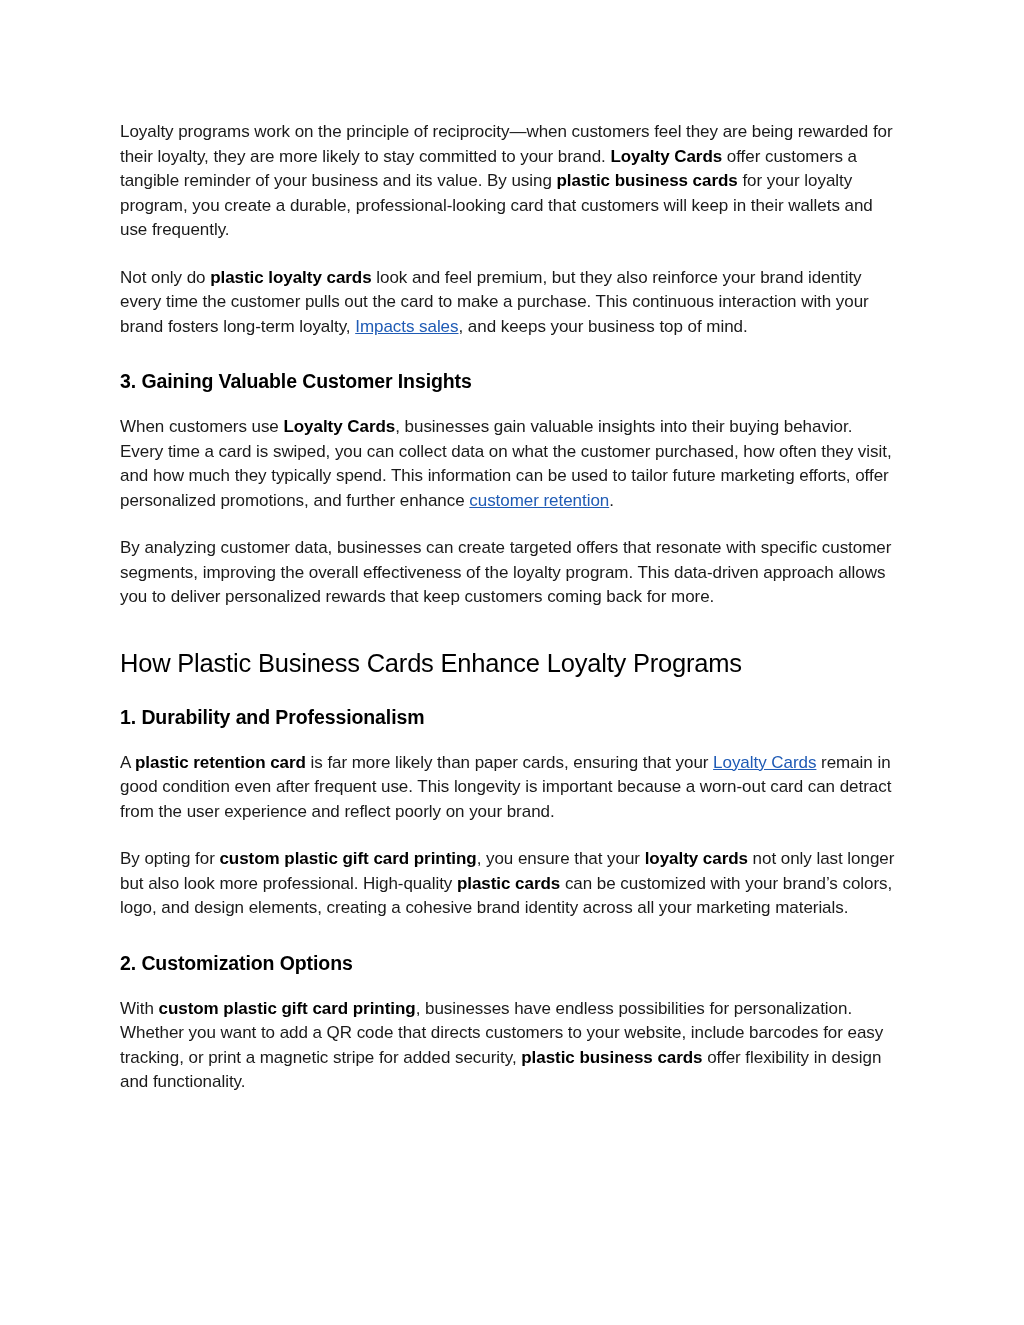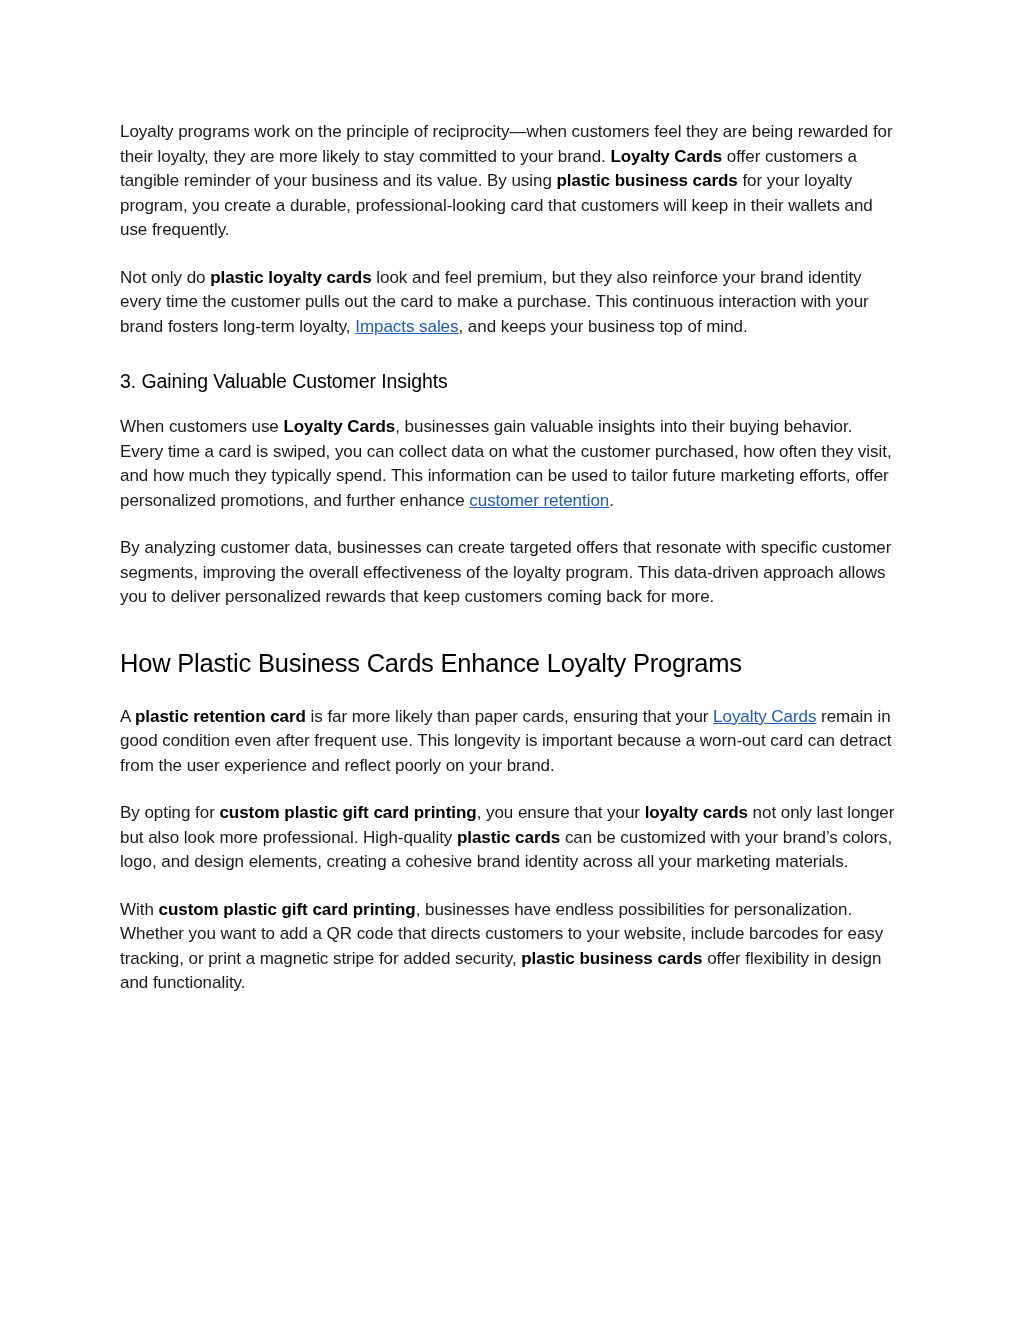"3. Gaining Valuable Customer Insights" h3.heading-sub { font-weight: normal -> bold }
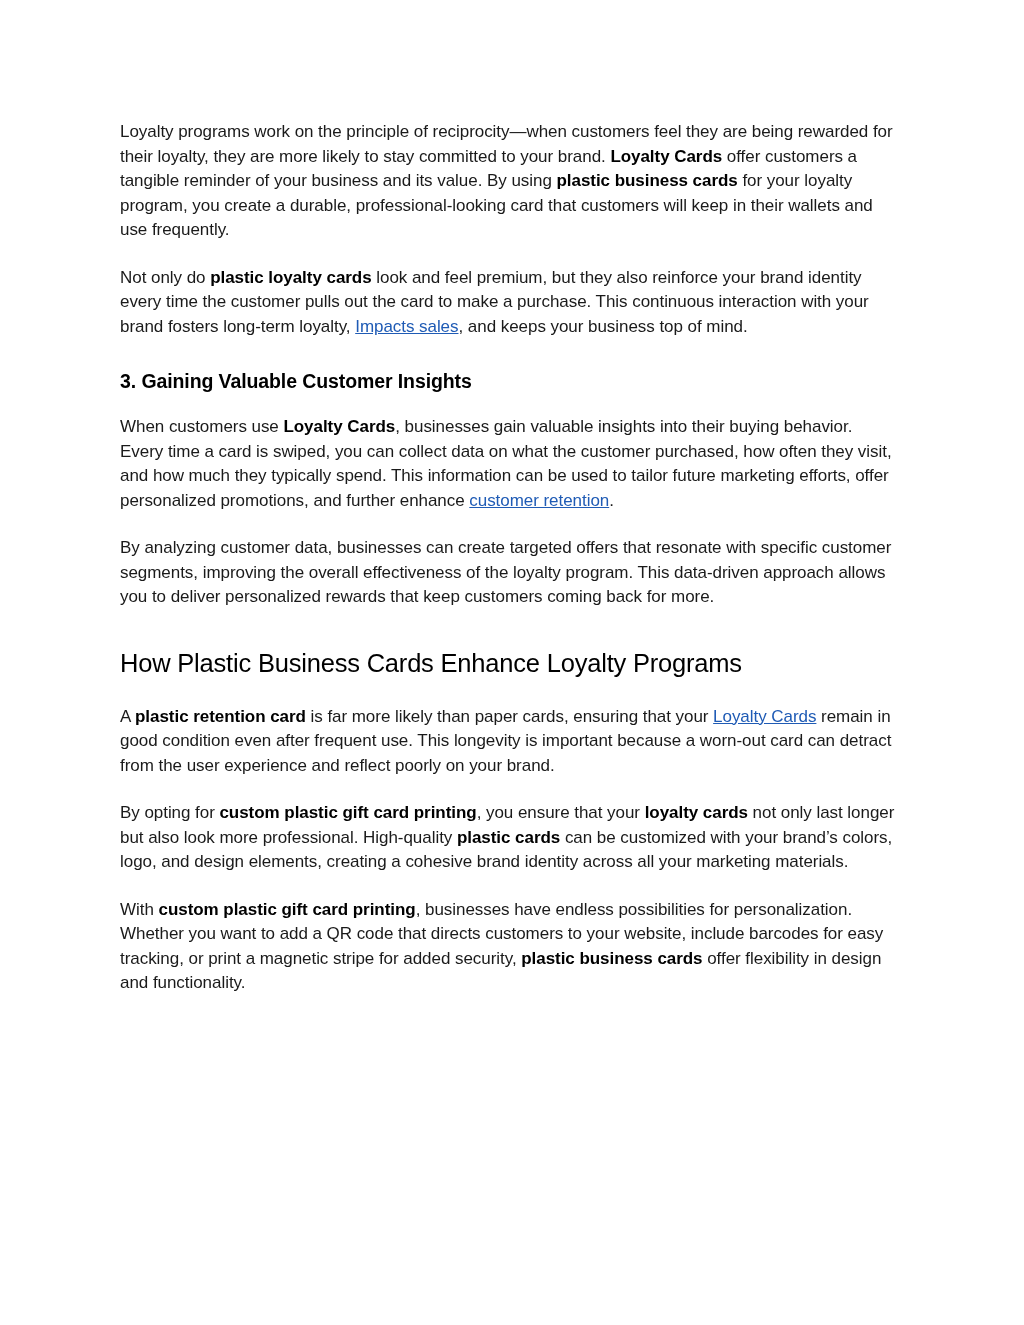"1. Durability and Professionalism" h3.heading-sub { html: none -> <h3><span>1. Durability and Professionalism</span></h3> }
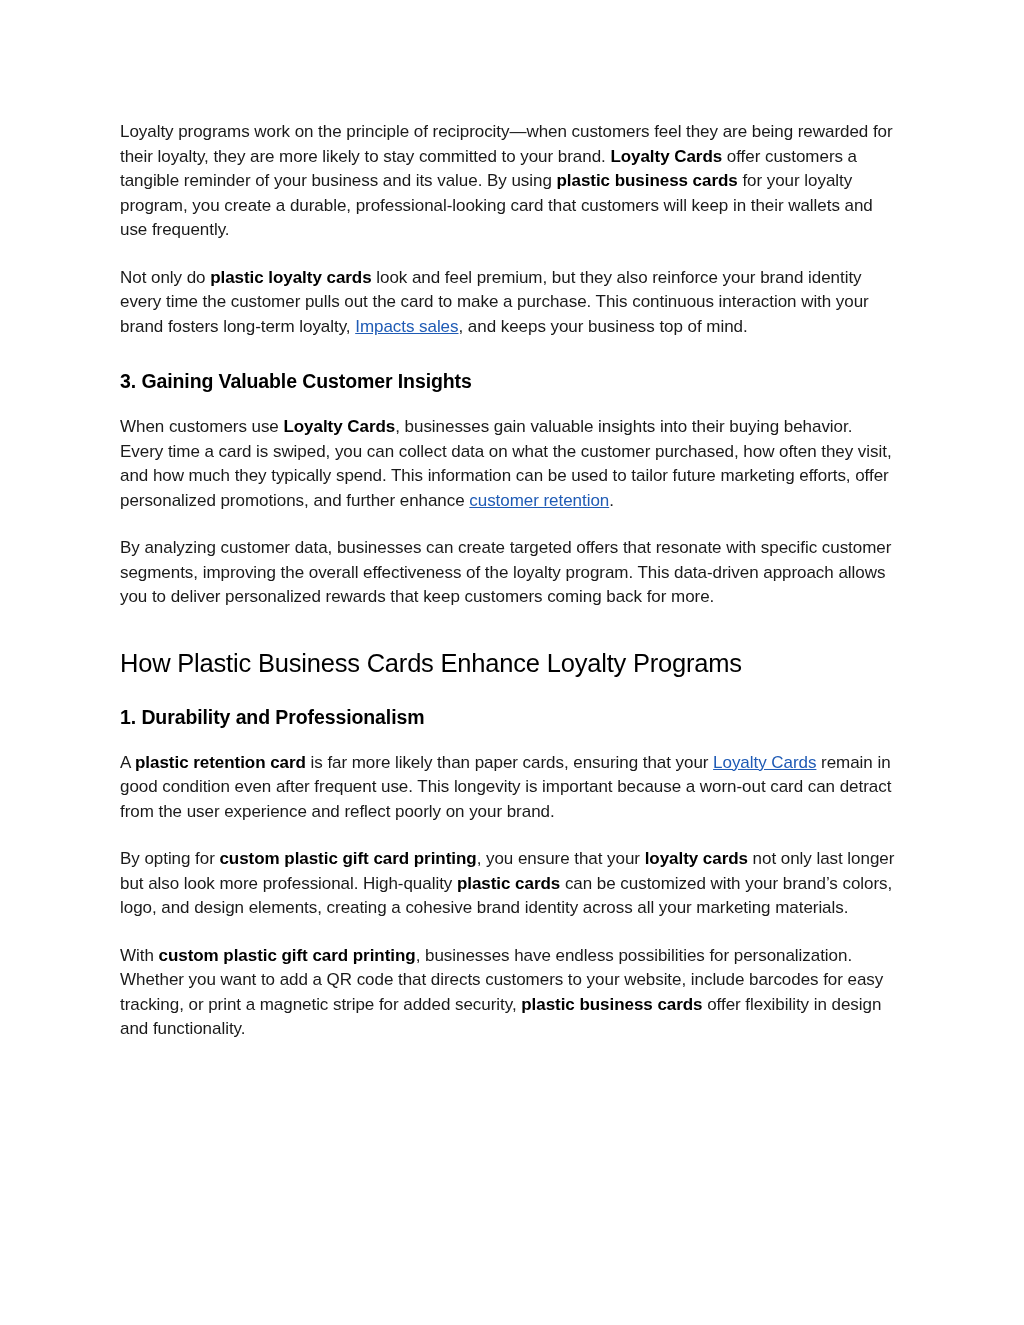"2. Customization Options" h3.heading-sub { html: none -> <h3><span>2. Customization Options</span></h3> }
